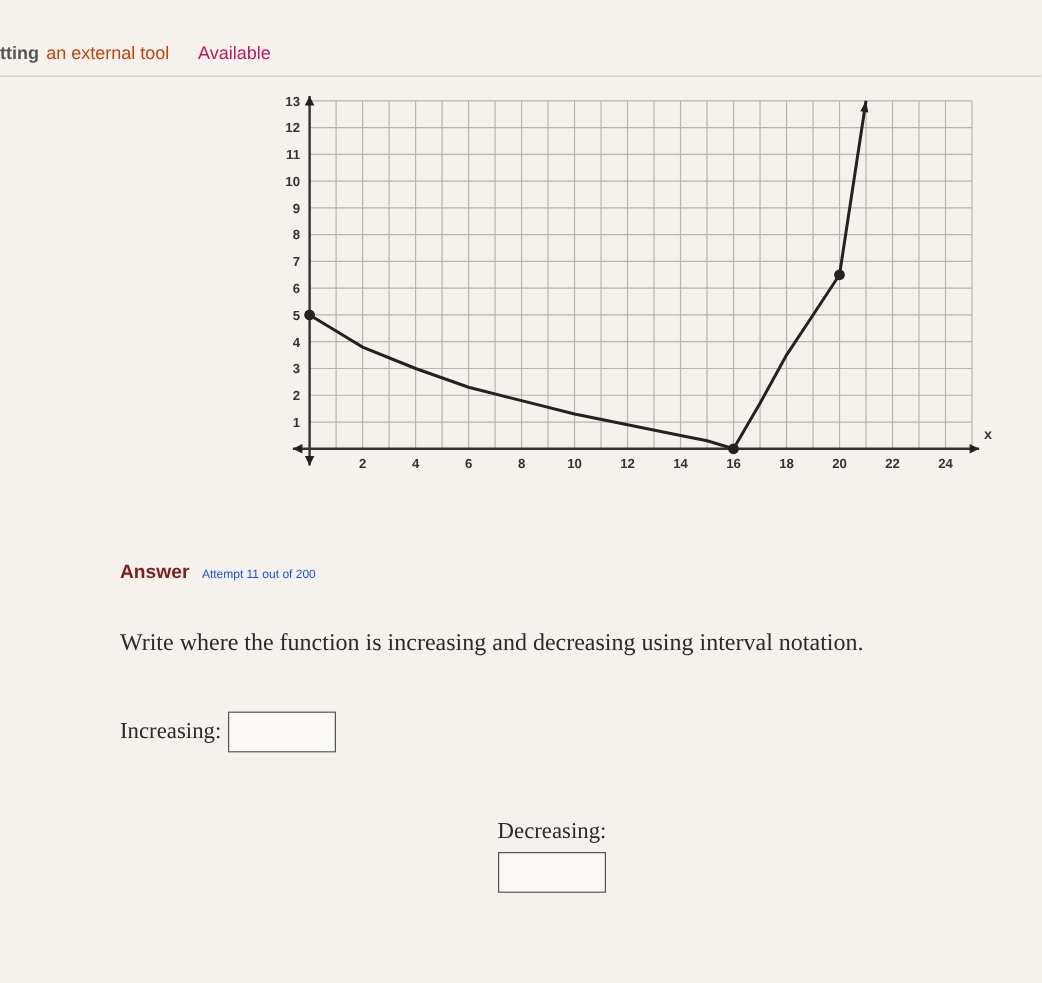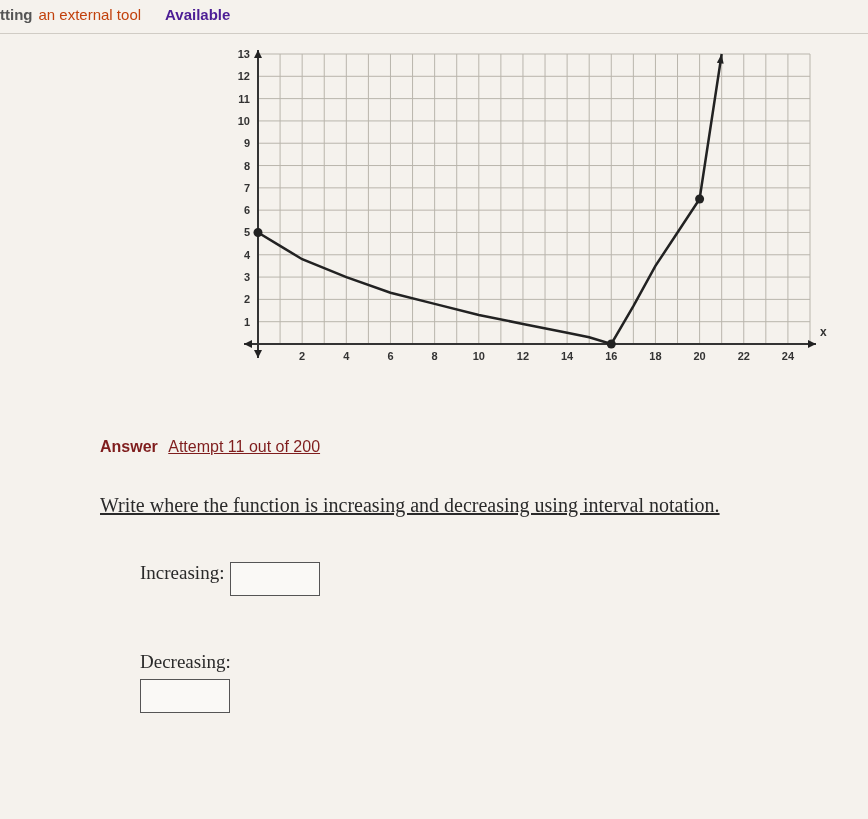"tting" .header { margin-top: none -> 30px }
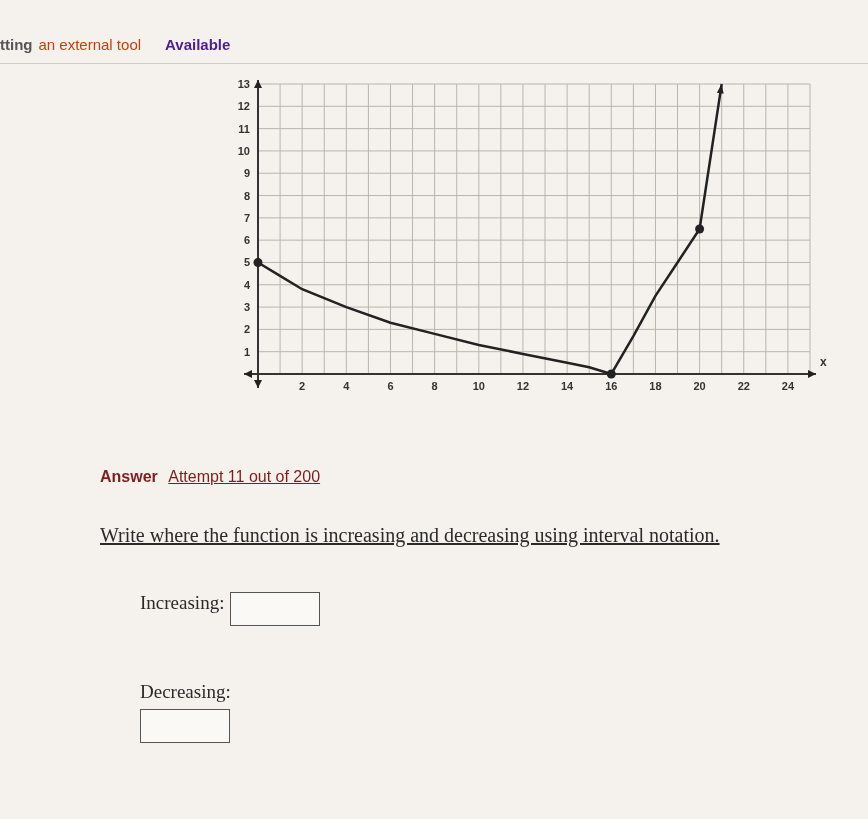"Available" .header .bold { color: #4c1d95 -> #be185d; font-weight: 700 -> 400 }
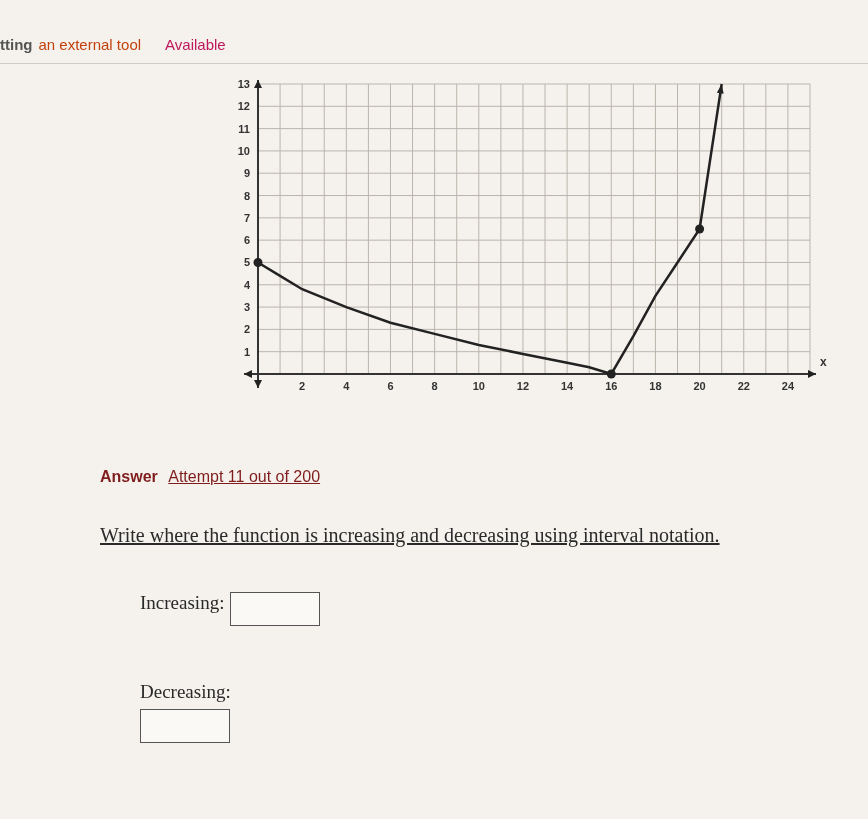"Attempt 11 out of 200" .answer-line .attempt { color: #7f1d1d -> #1d4ed8; font-size: 16px -> 10px; text-decoration: underline -> none }
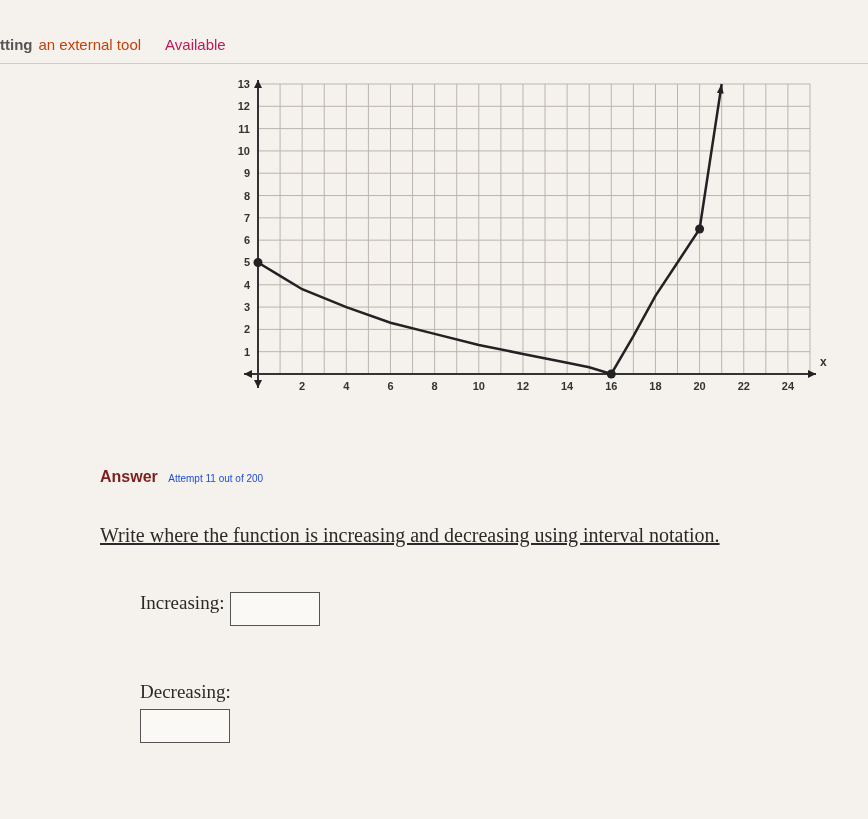"Write where the function is" .prompt { text-decoration: underline -> none }
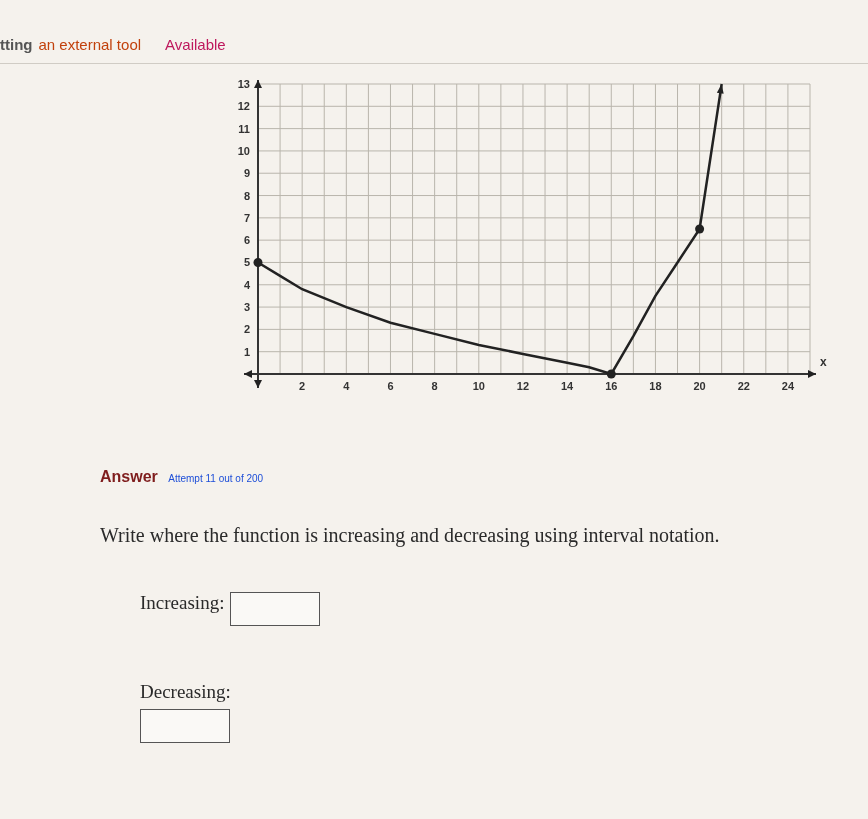"Increasing:" .field-row { align-items: none -> center; margin-left: 40px -> none }
